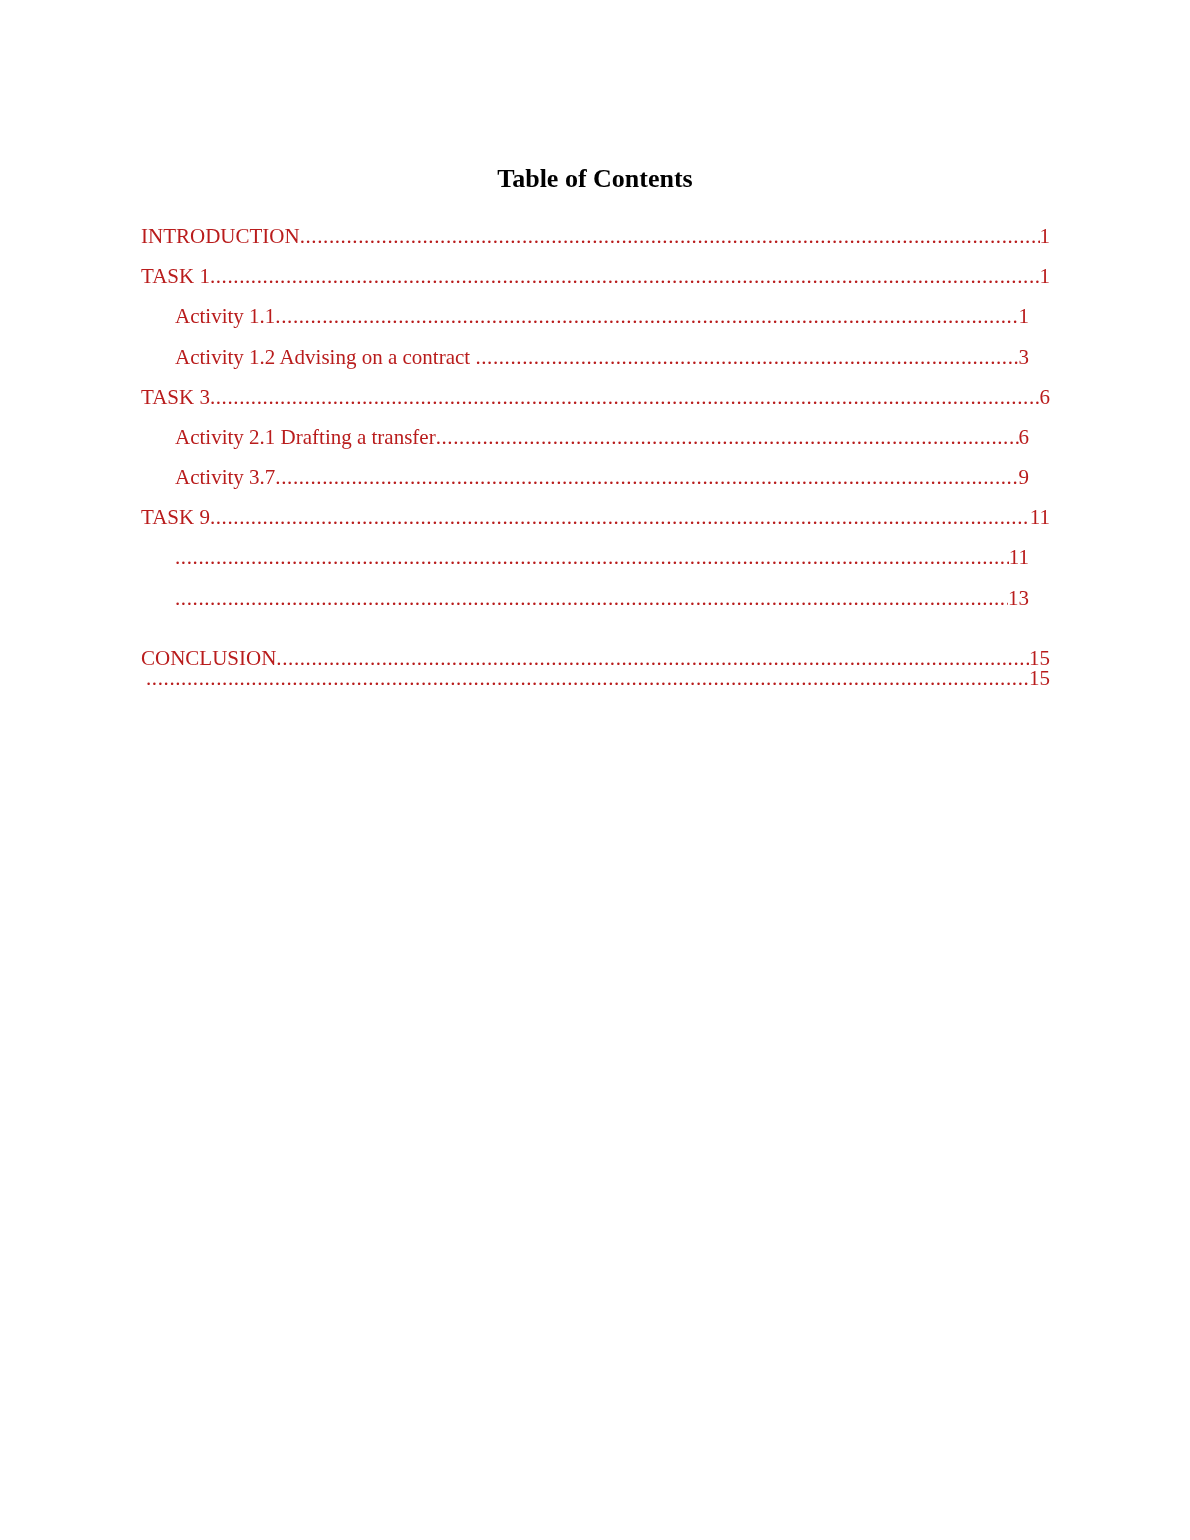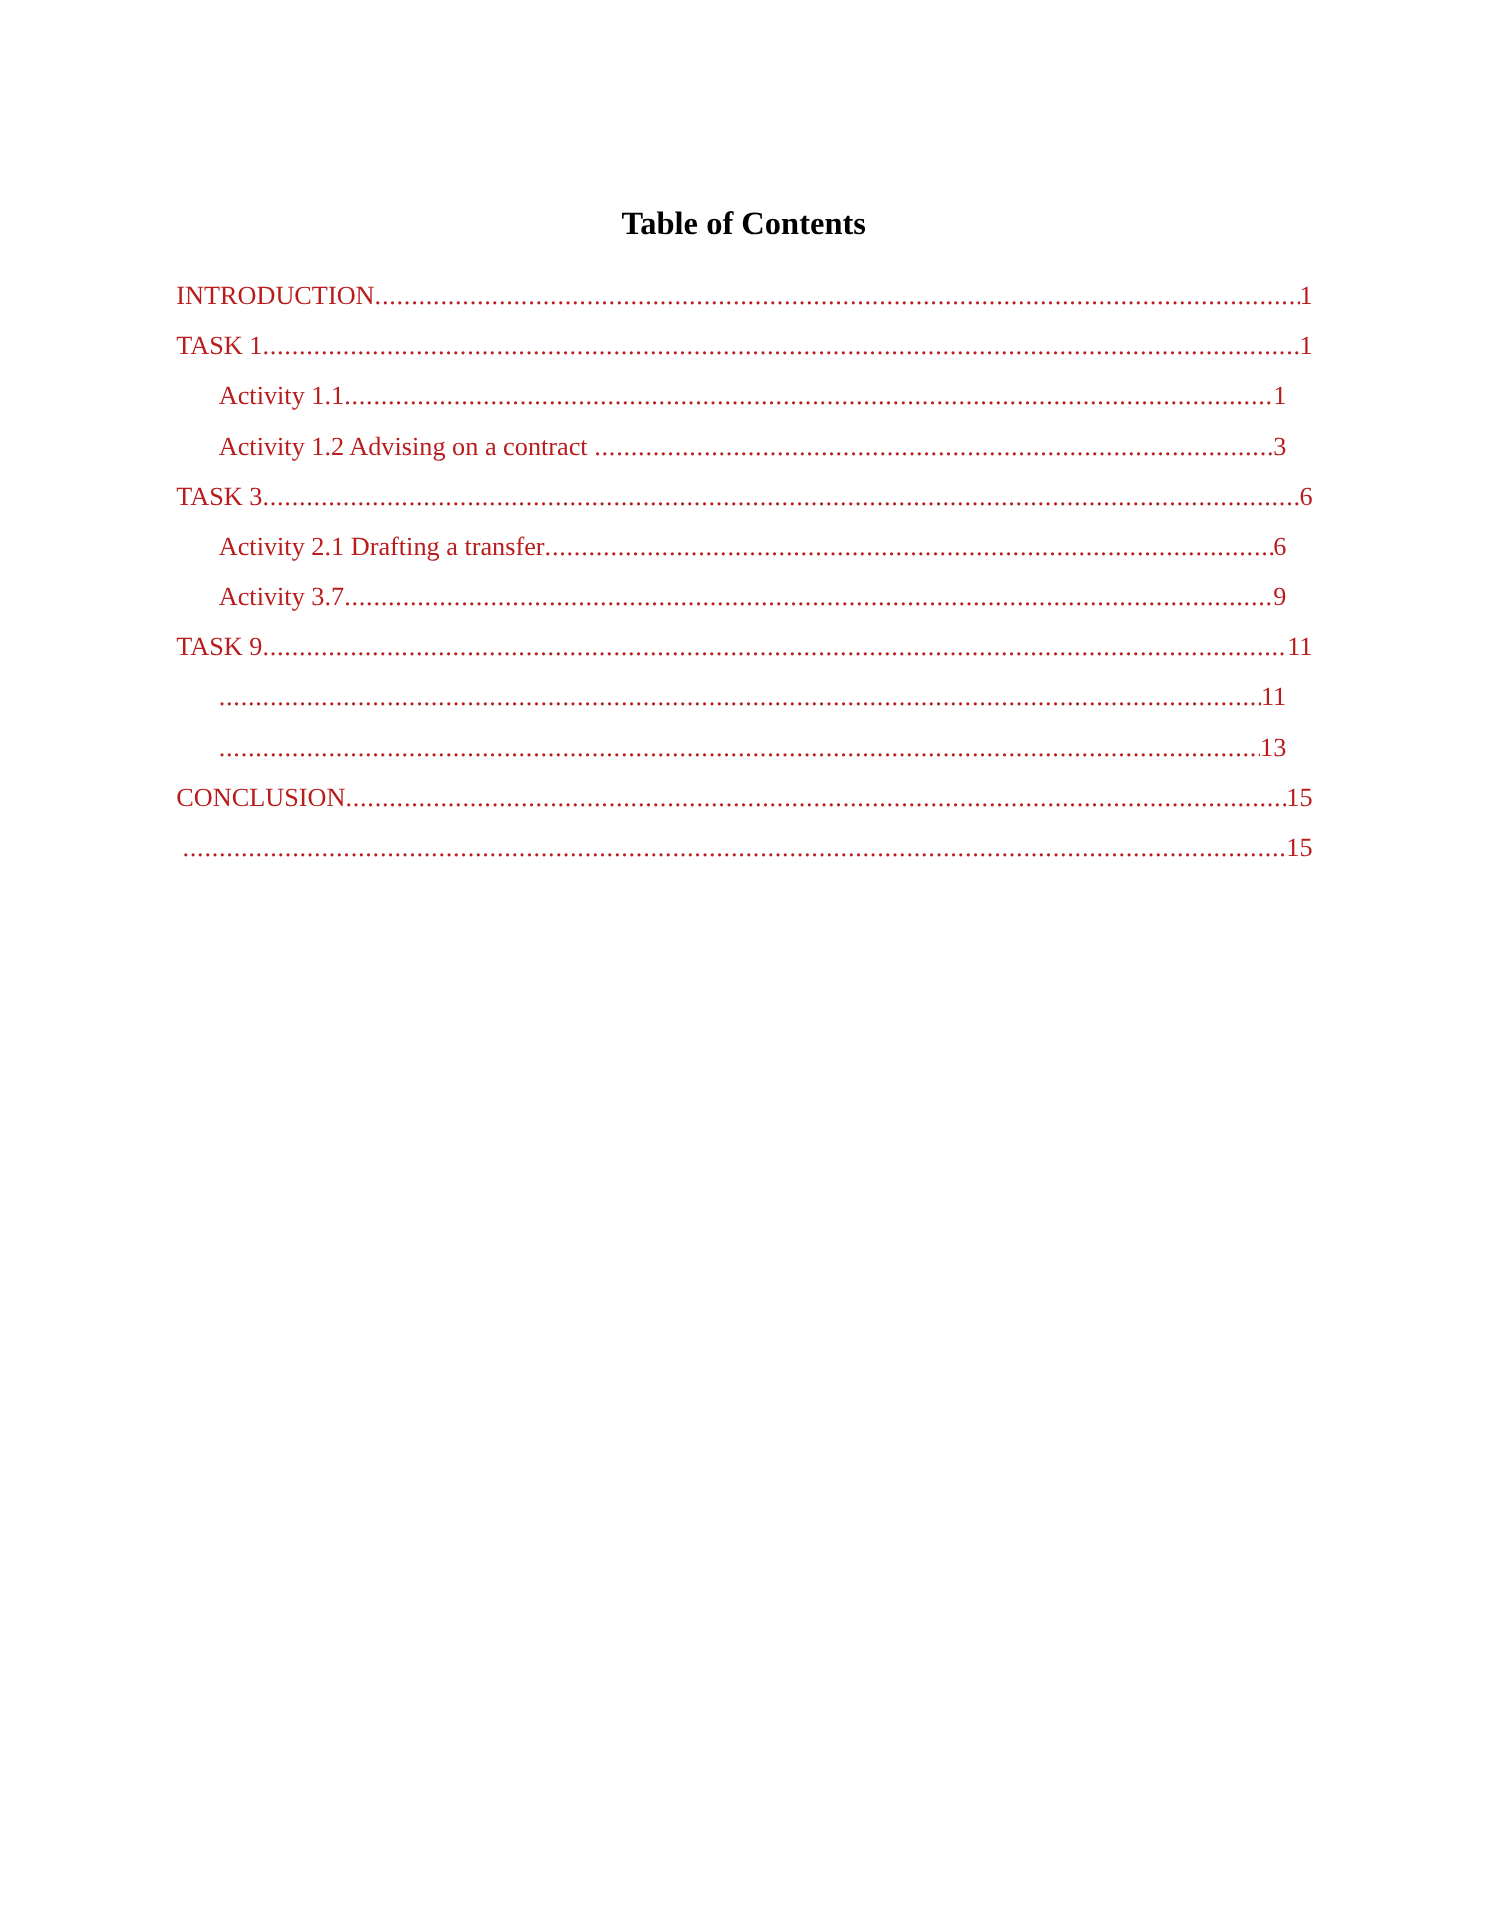"CONCLUSION" a.toc-row { top: 402px -> 422px }
